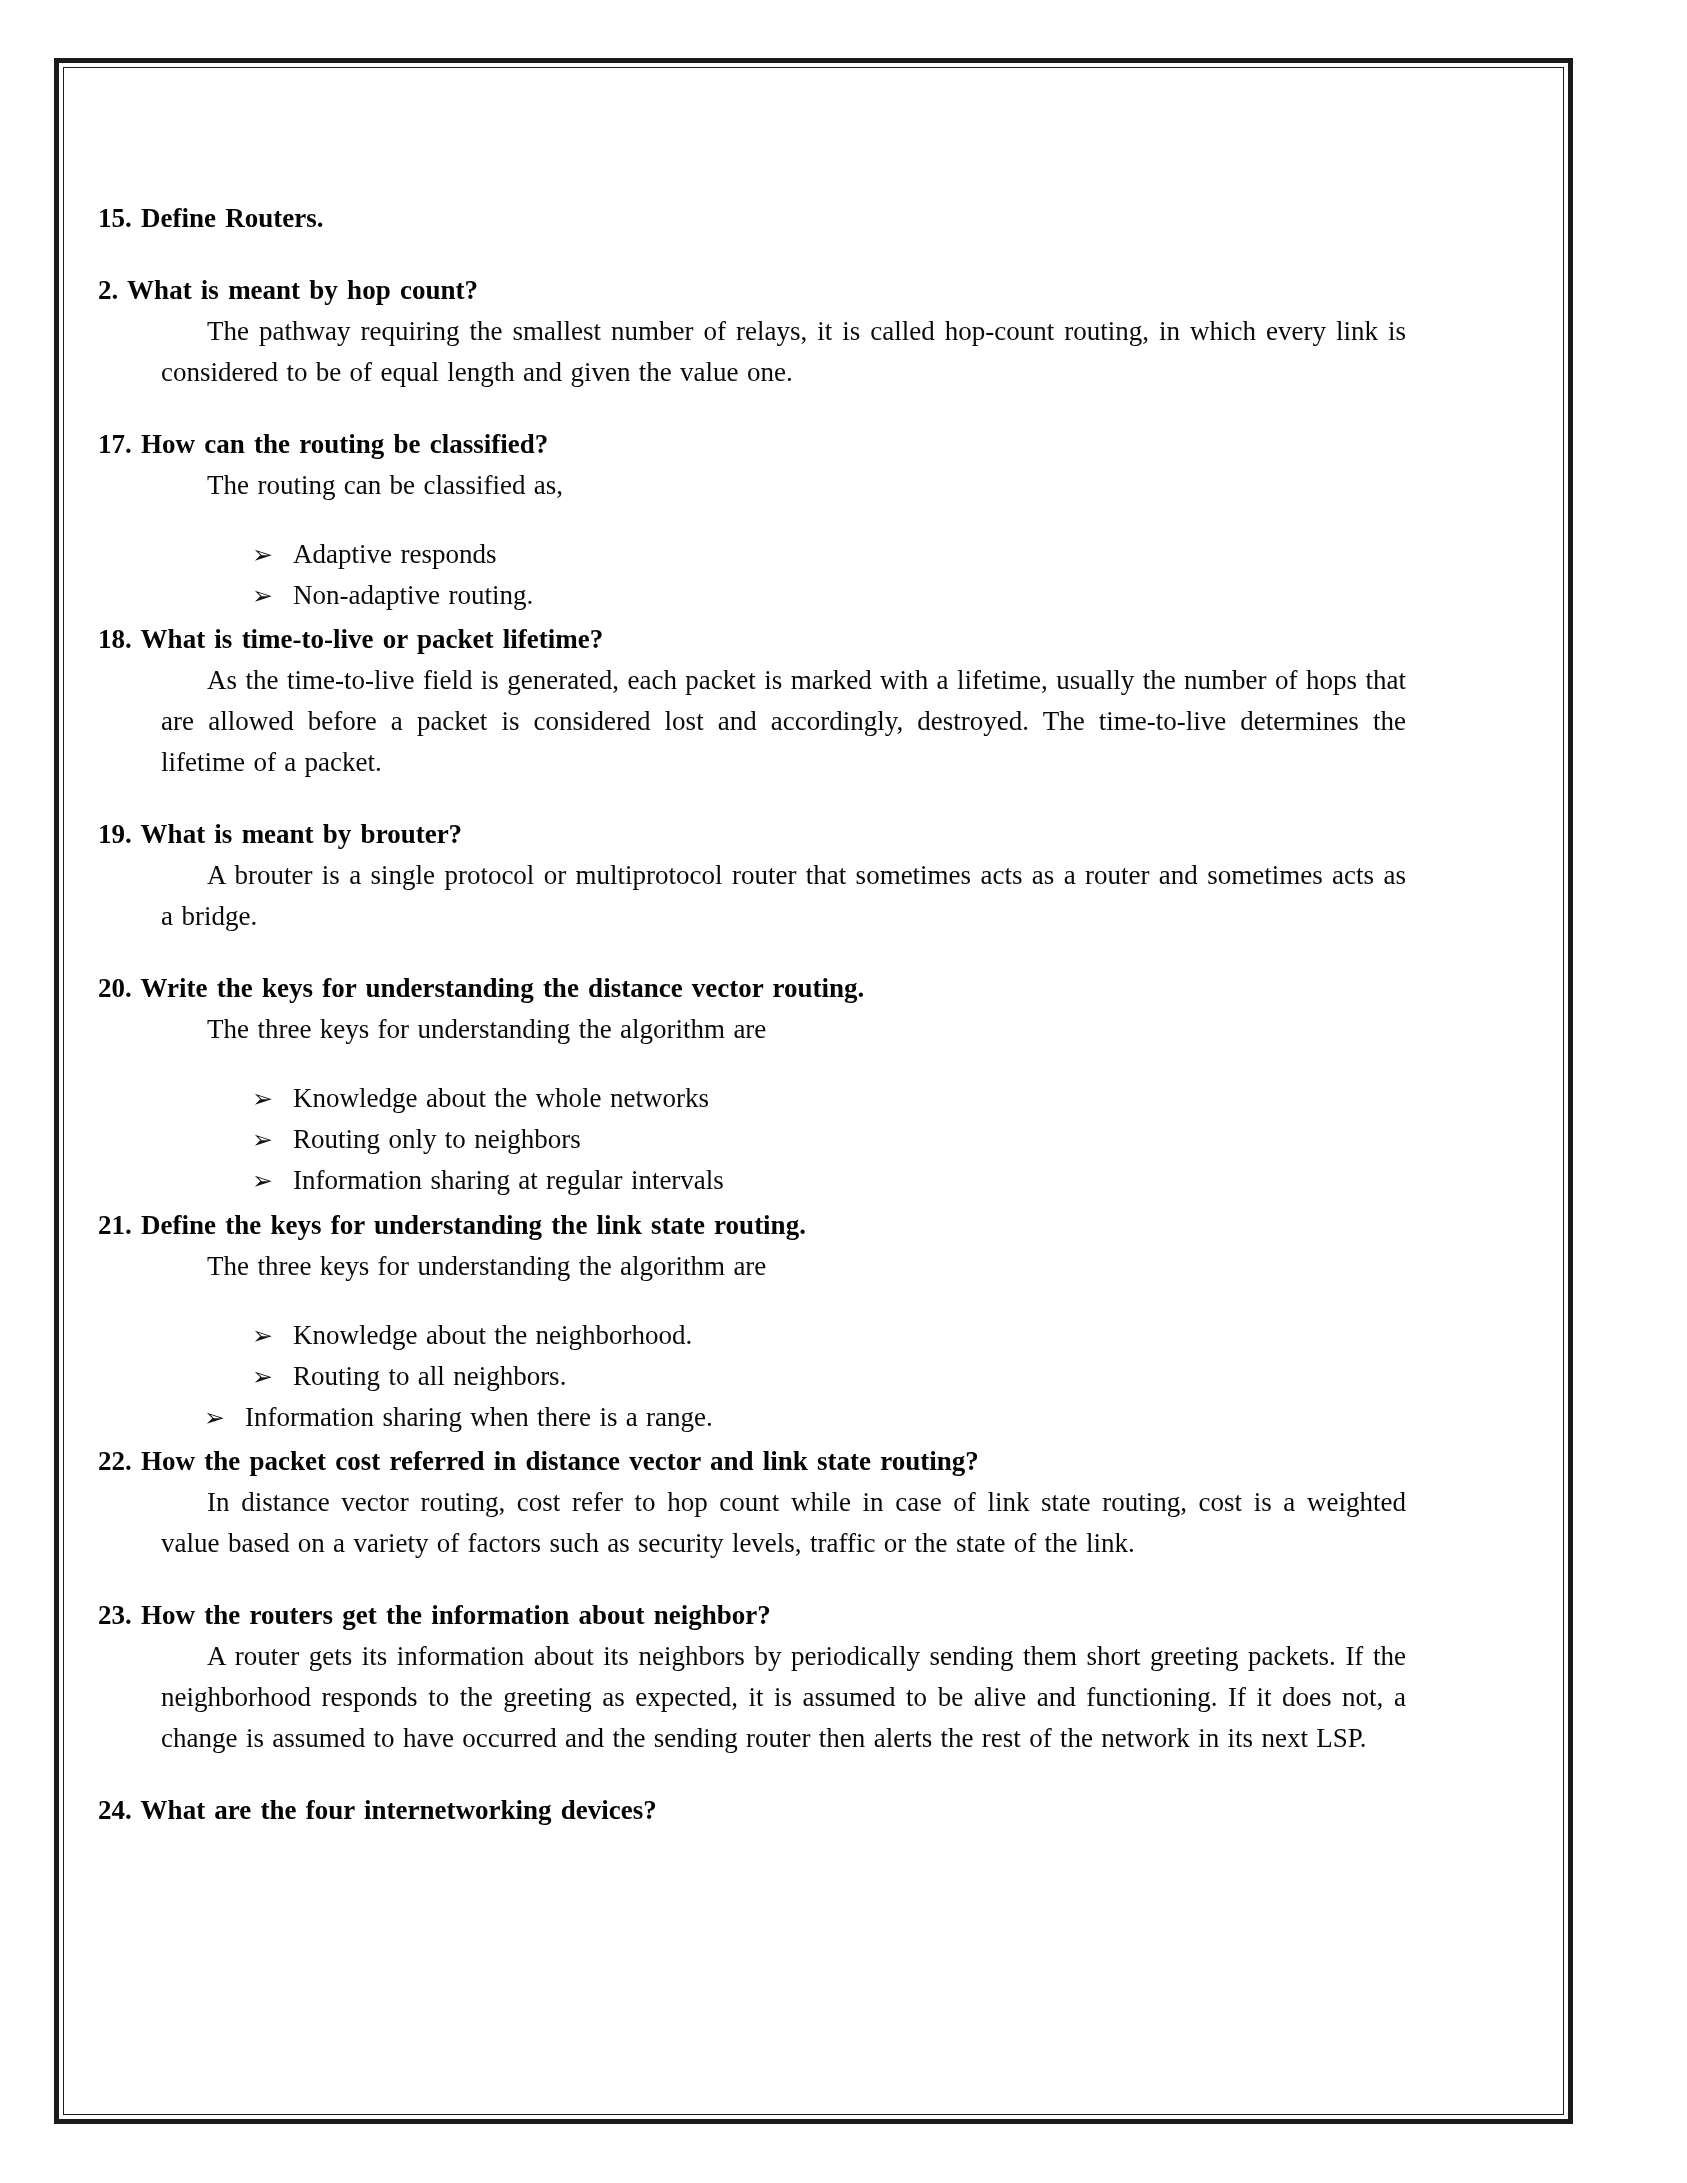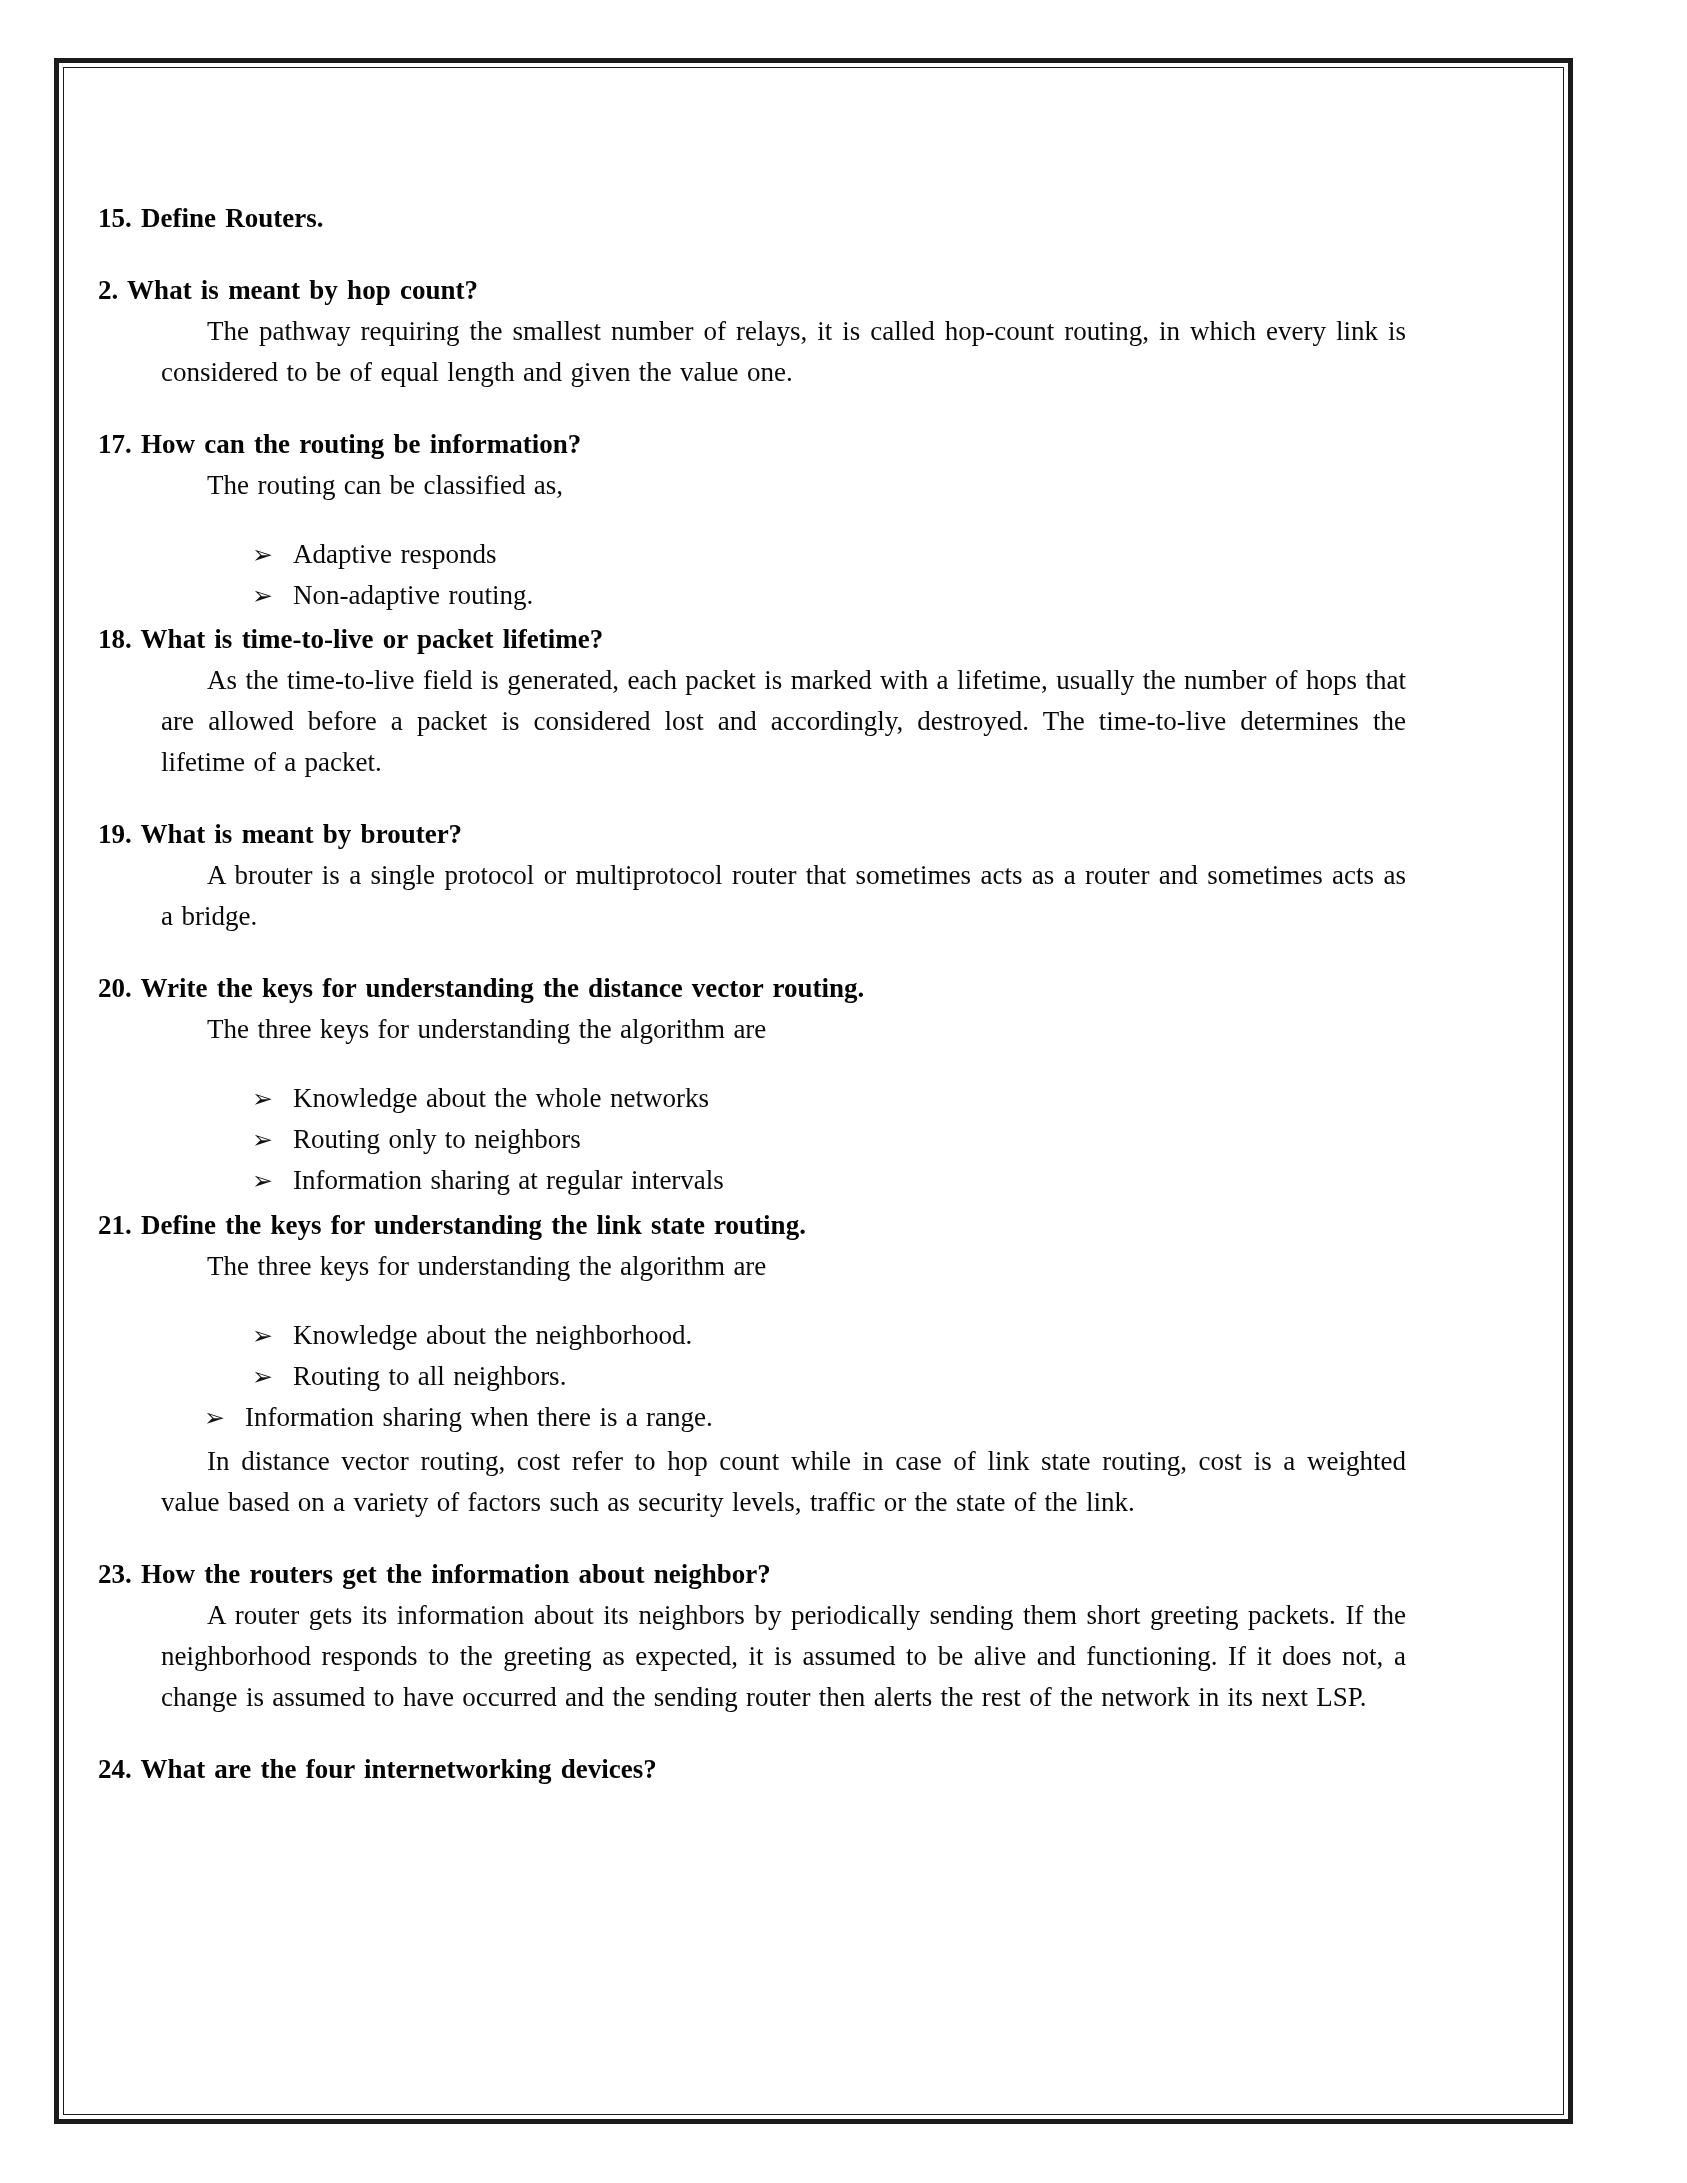"How can the routing be" span.q-text { text: information -> classified }
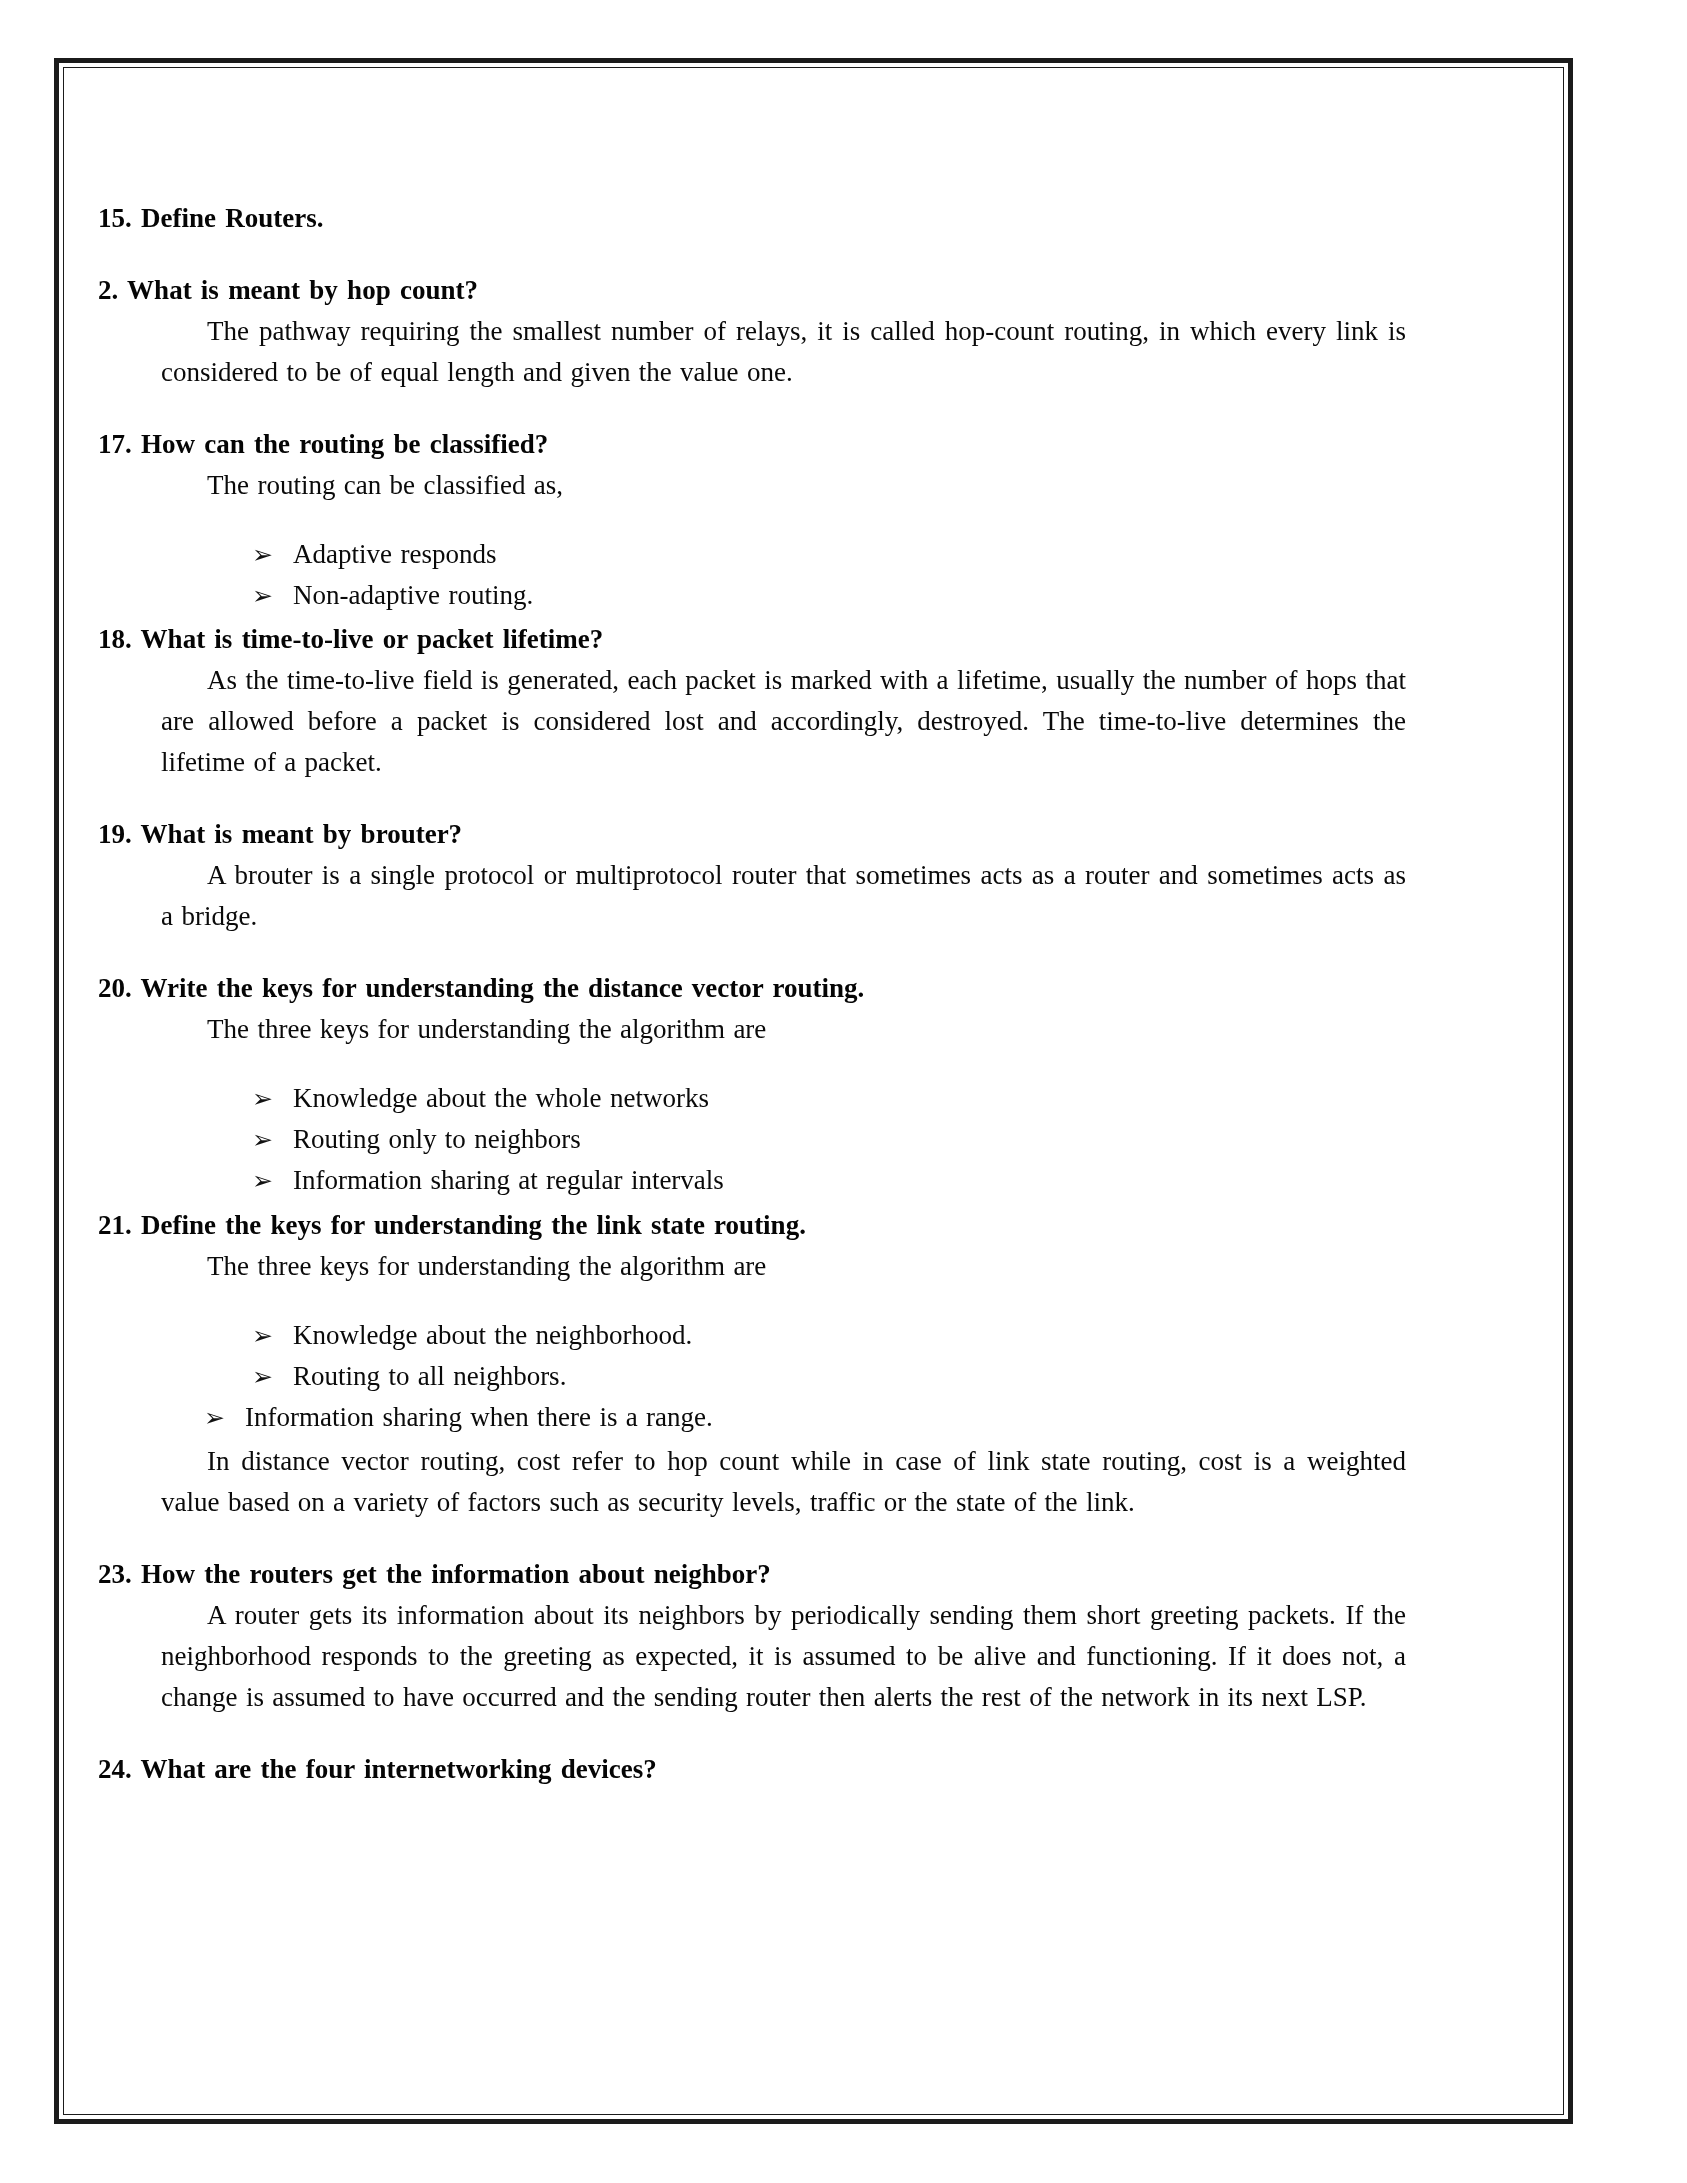"22. How the packet cost" h3.question { html: none -> <h3><span>22. </span><span>How the packet cost referred in distance vector and link state routing?</span></h3> }
